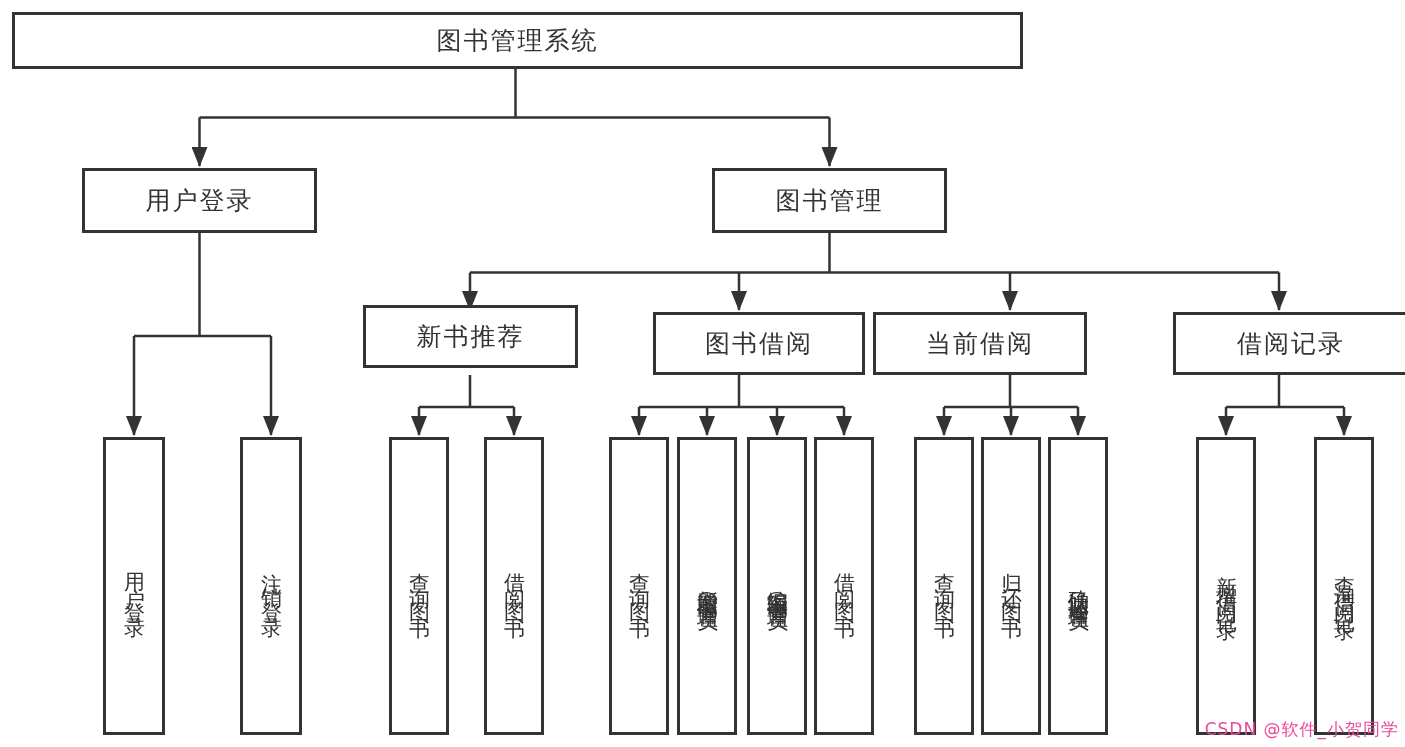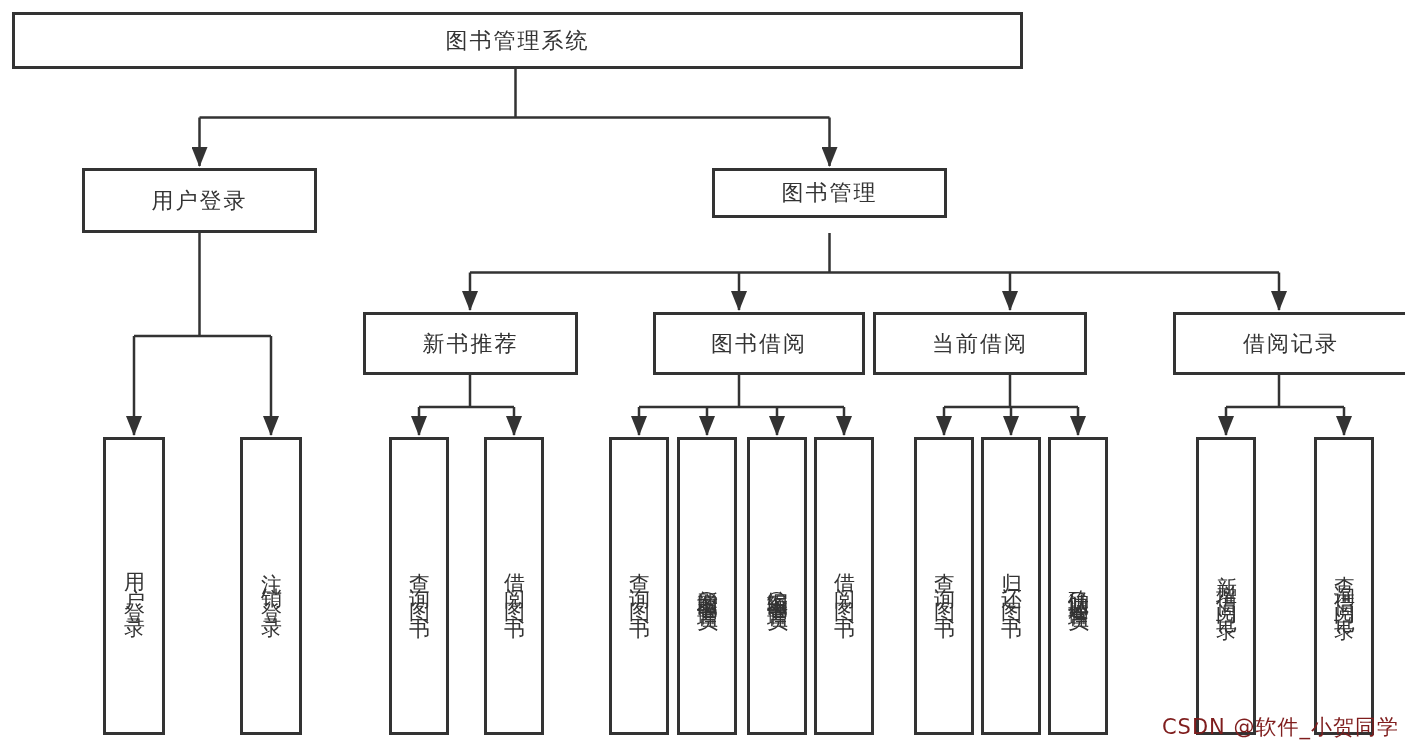"图书管理系统" .hbox { font-size: 22px -> 25px }
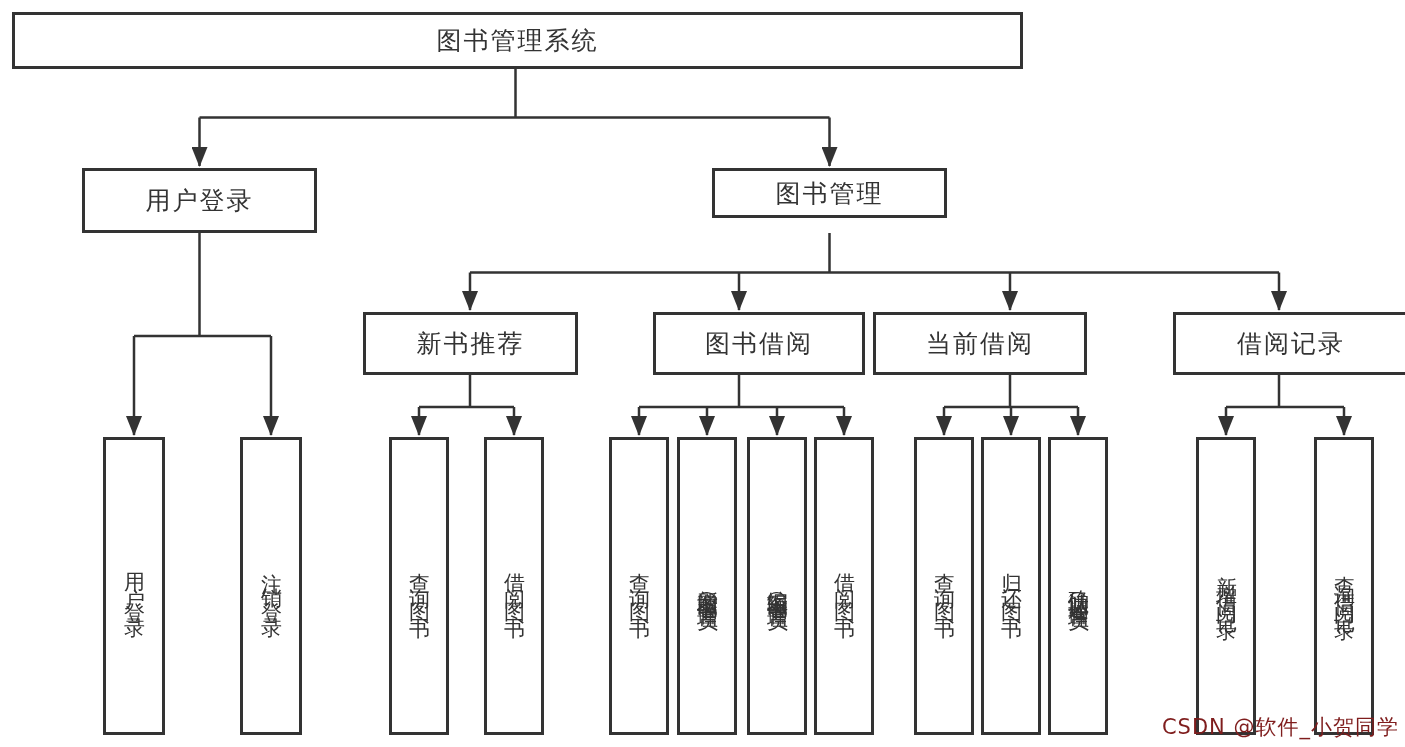"图书管理" #n-mgmt { height: 50px -> 65px }
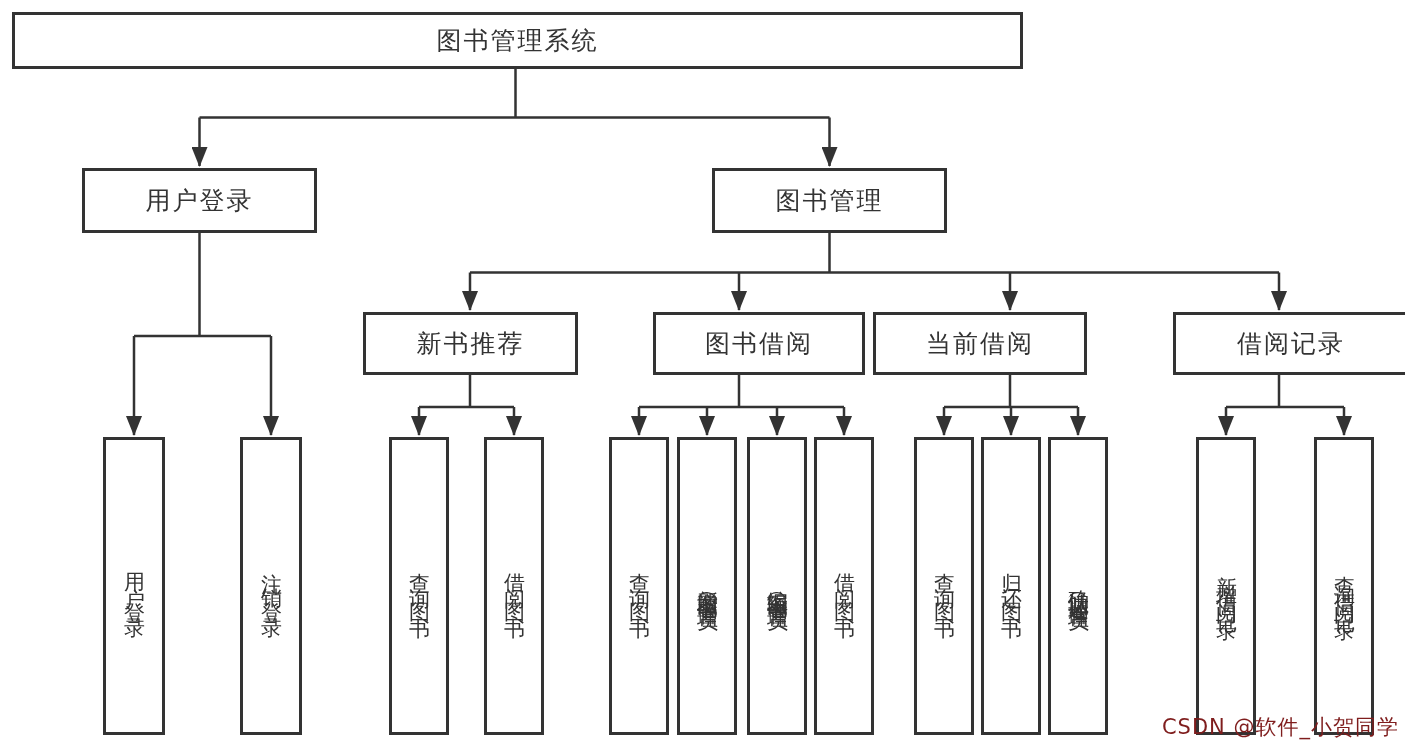"新书推荐" #n-rec { top: 312px -> 305px }
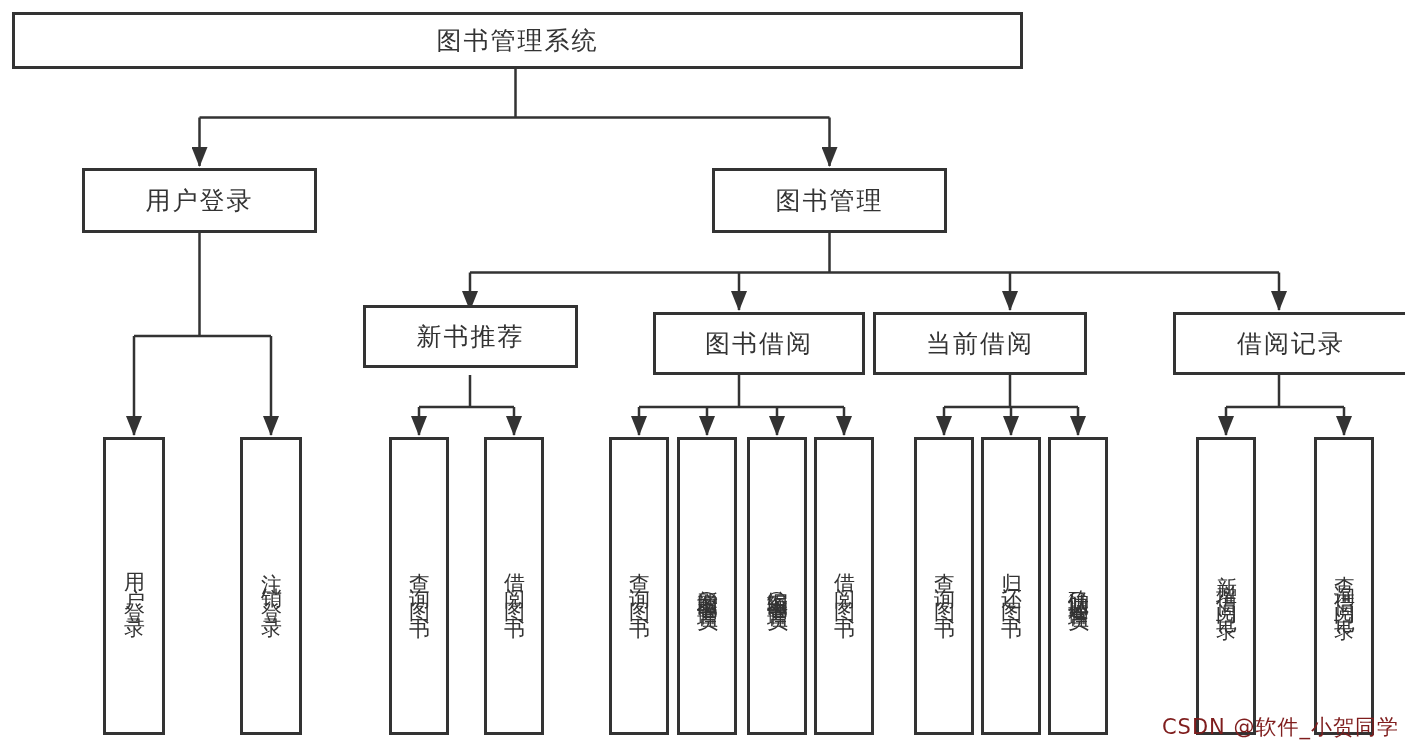"CSDN @软件_小贺同学" .watermark { color: #7f1d1d -> #ec4899; font-size: 21px -> 17px }
